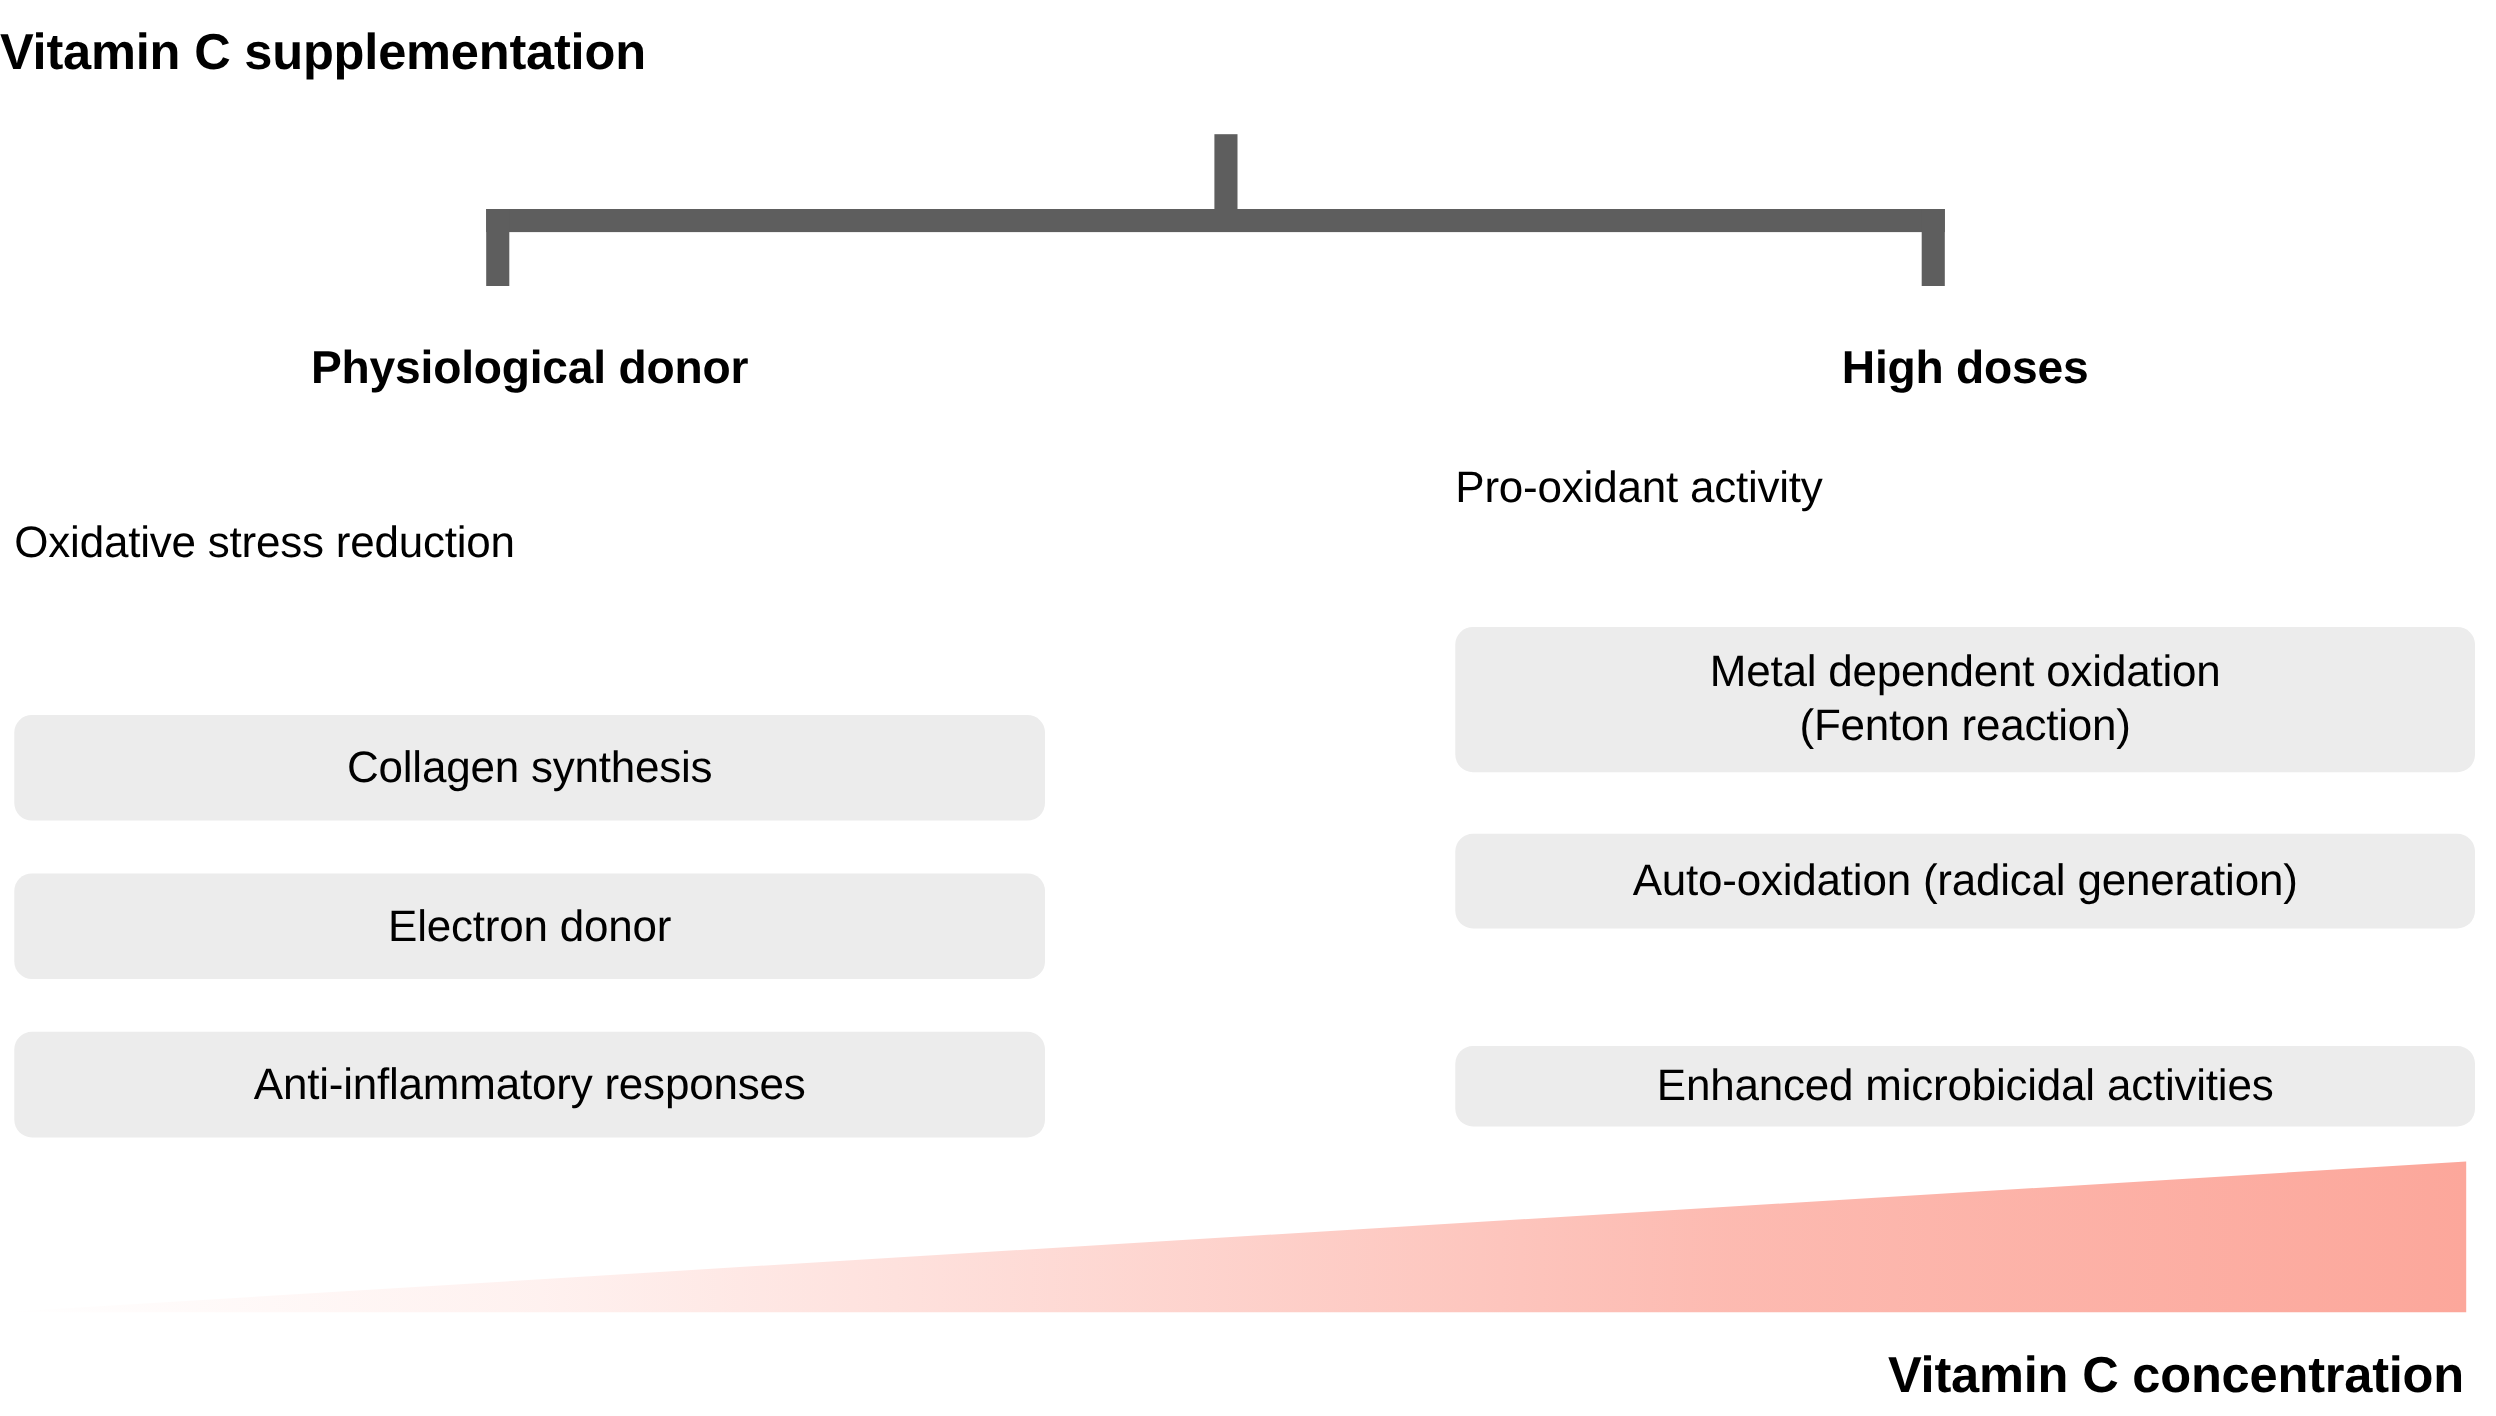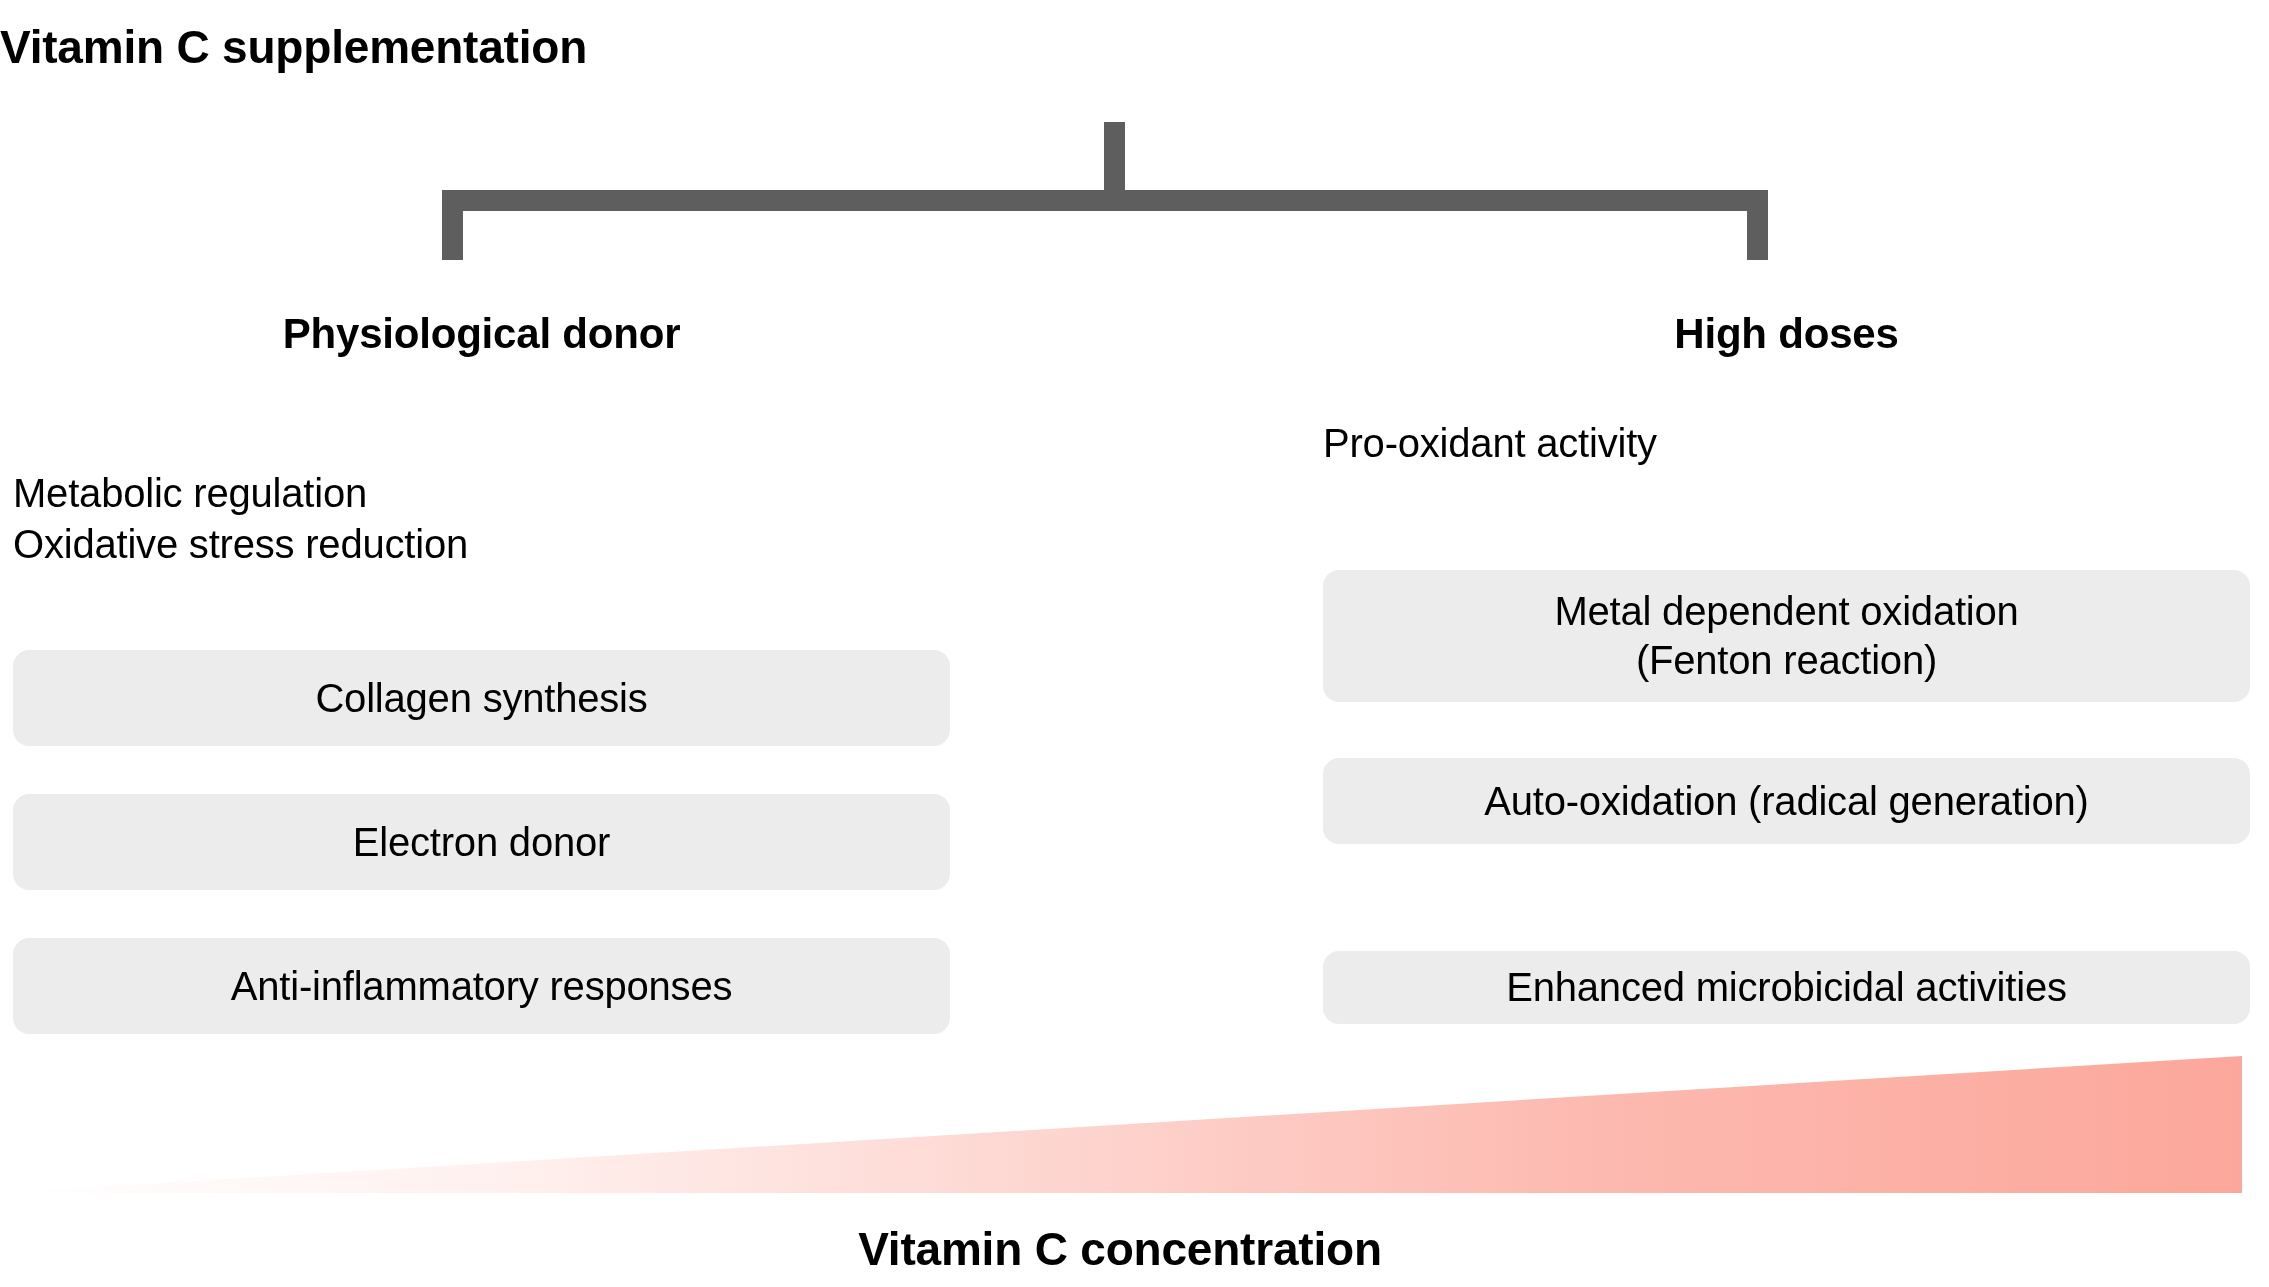"Metabolic regulation" div { html: <div>Metabolic regulation</div> -> none }
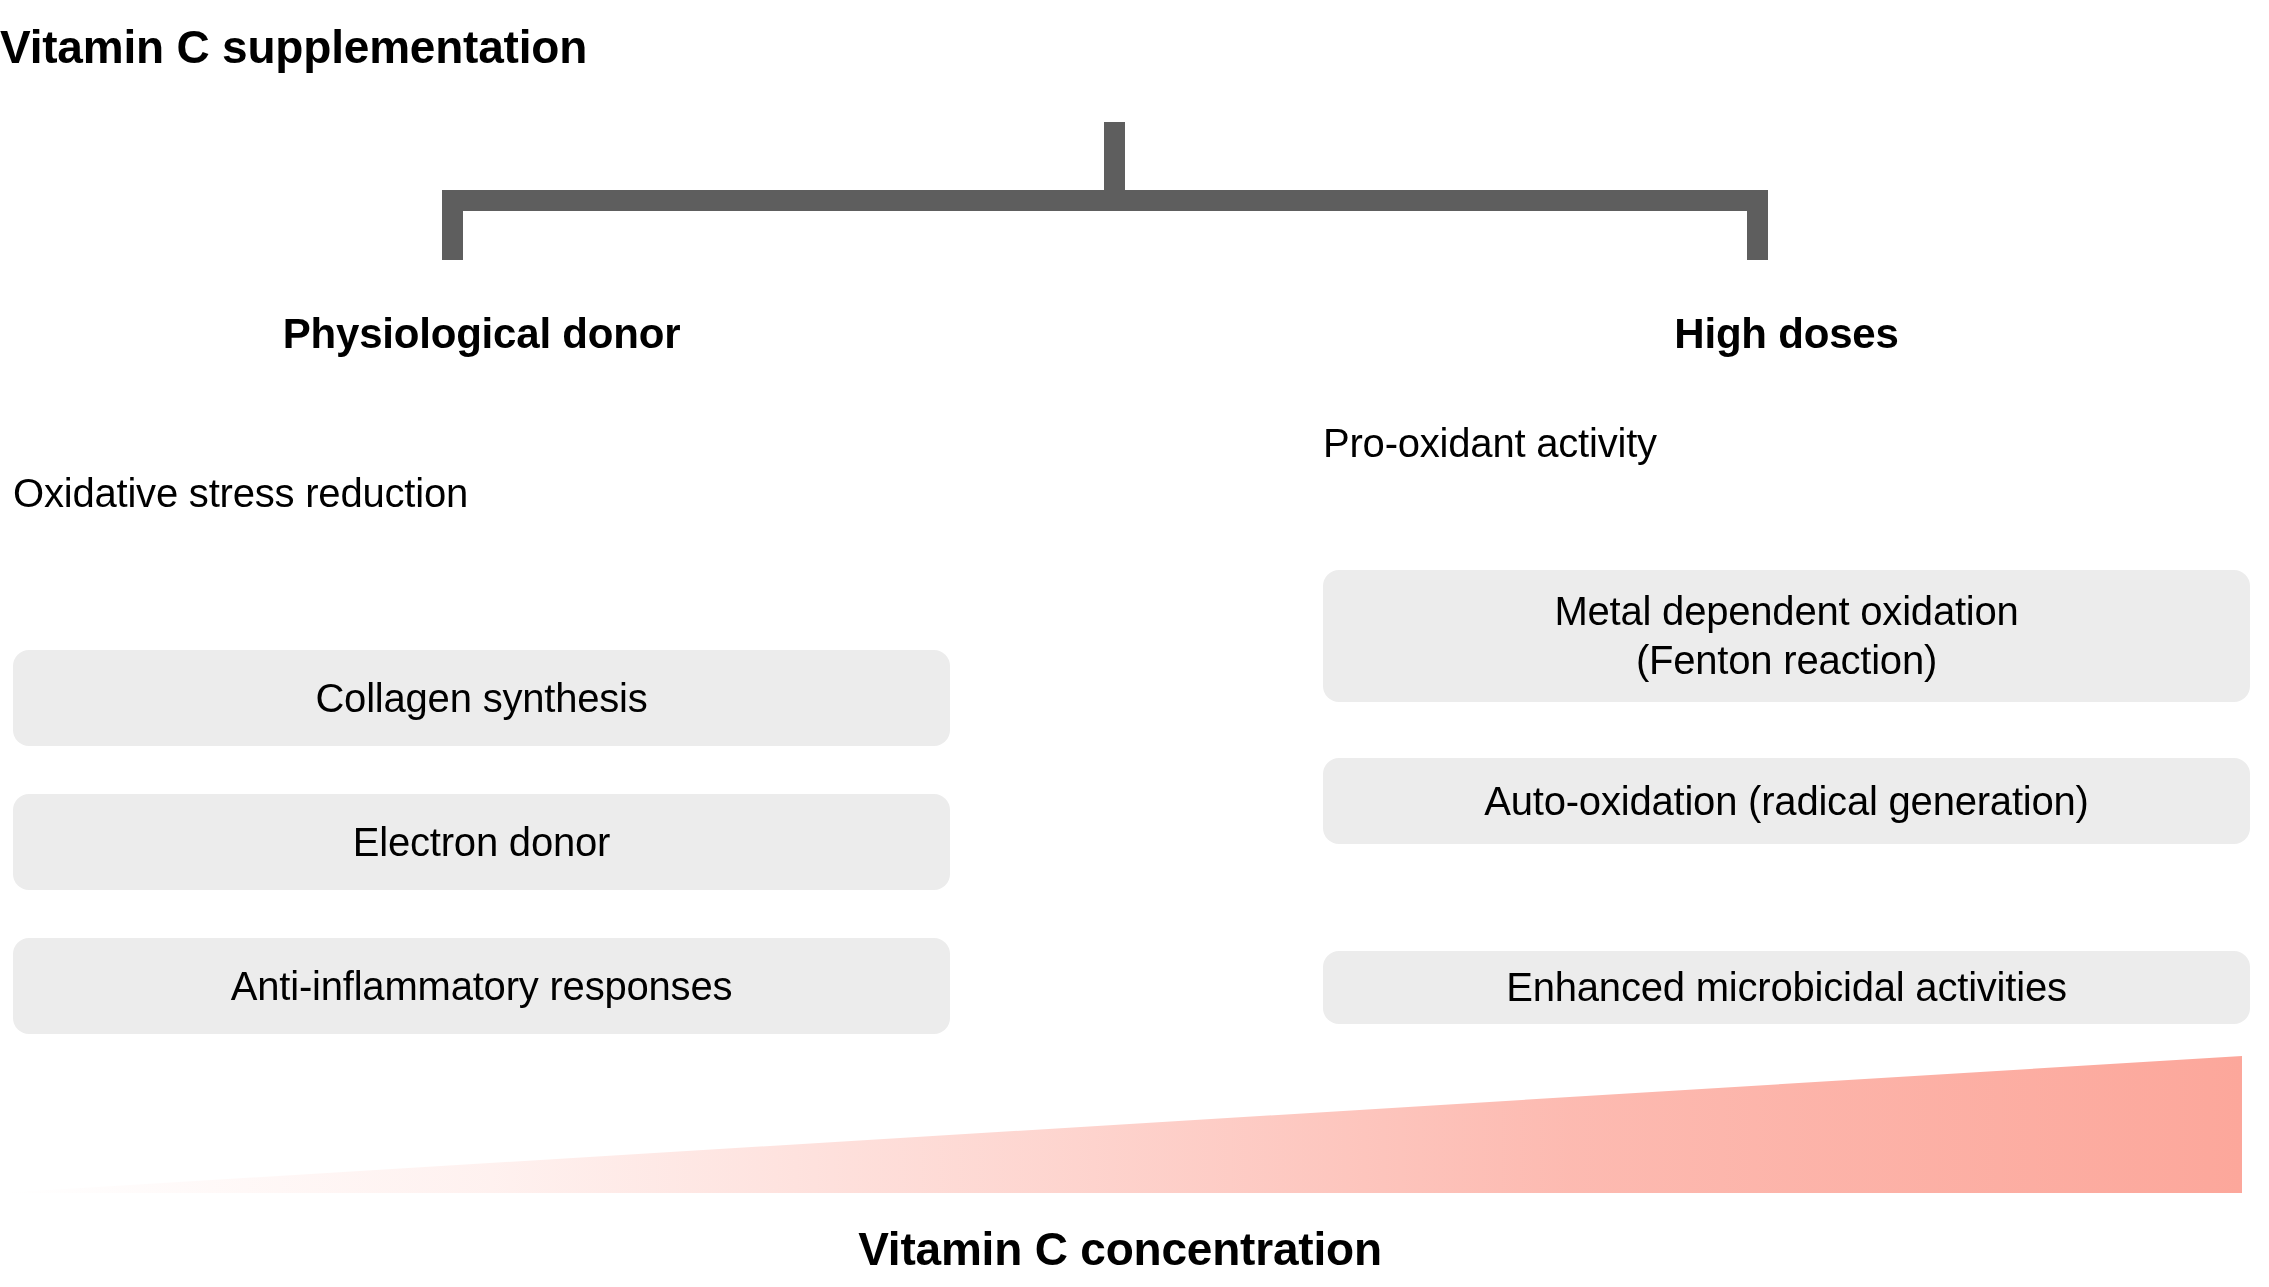"Vitamin C concentration" .diagram-caption { text-align: center -> right }
